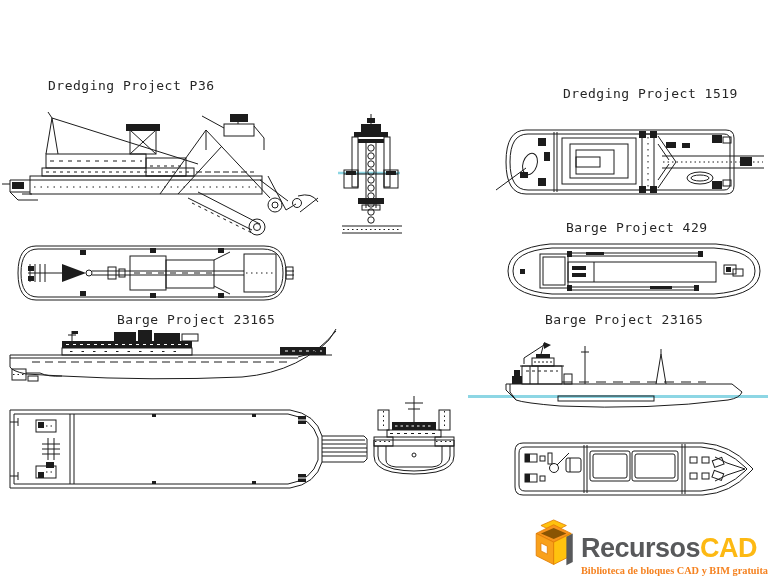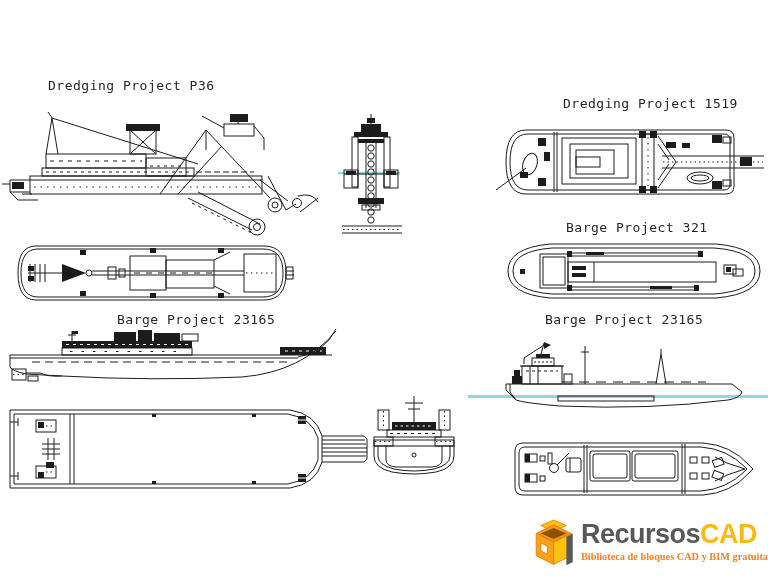"Dredging Project 1519" div.lbl { top: 96px -> 86px }
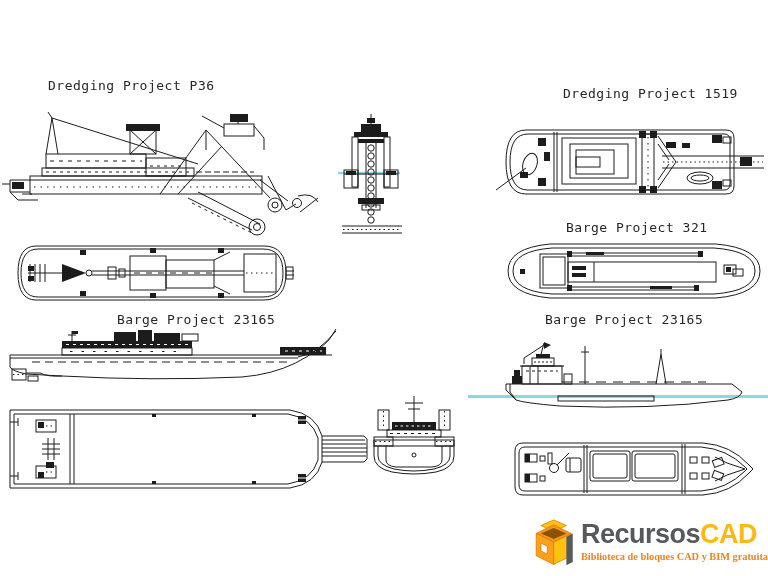"Barge Project 321" div.lbl { text: 321 -> 429 }
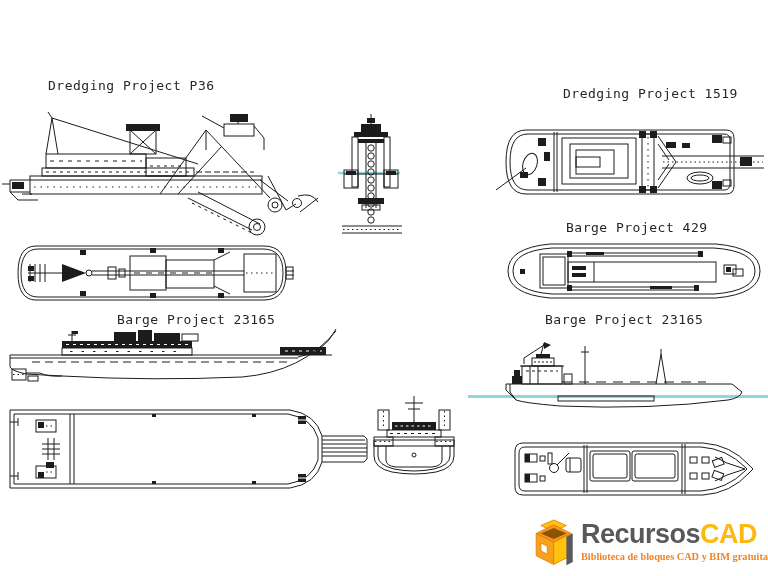"RecursosCAD" .brand { margin-top: 8px -> 22px }
